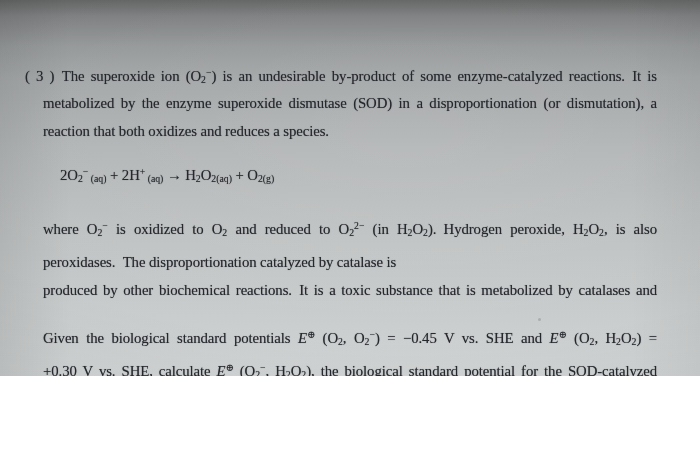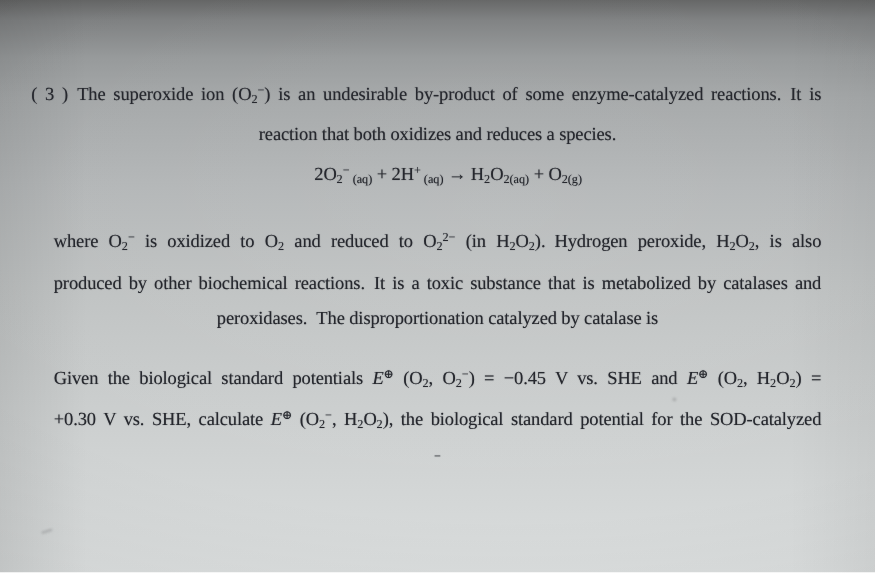"( 3 ) The superoxide" .photo { height: 458px -> 376px }
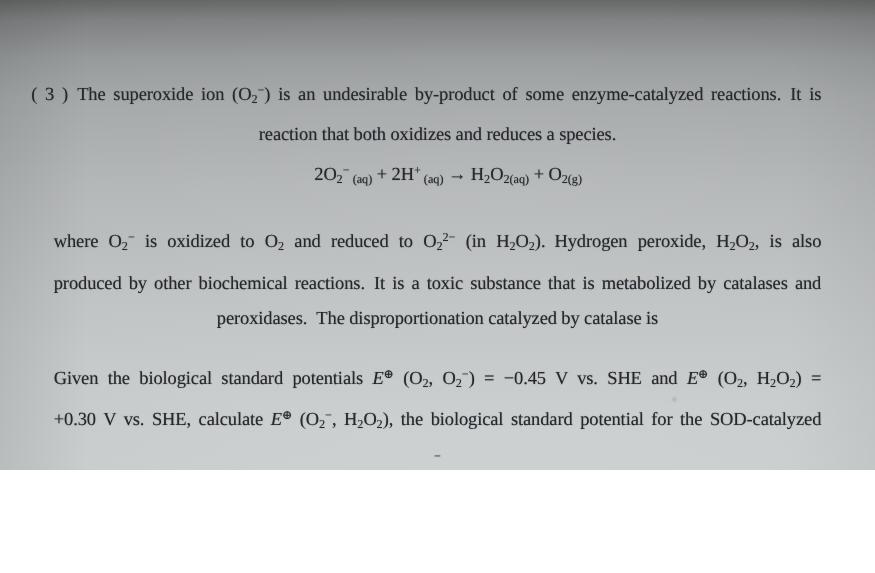"metabolized by the enzyme superoxide" div.line { html: none -> <div><span>metabolized by the enzyme superoxide dismutase (SOD) in a disproportionation (or dismutation), a</span></div> }
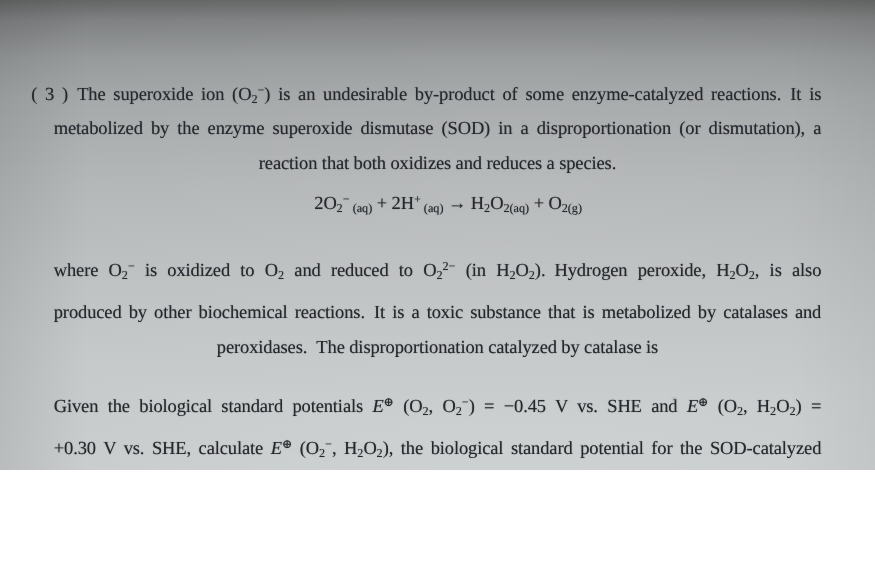"reaction that both oxidizes and" .line { text-align: center -> none }
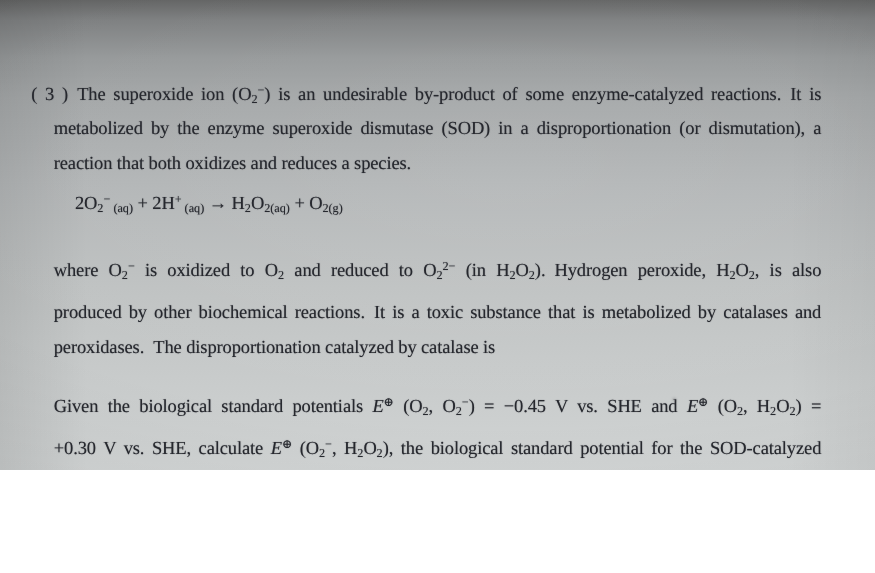"2O2− (aq) + 2H+ (aq)" div.line { margin-top: 3px -> 15px }
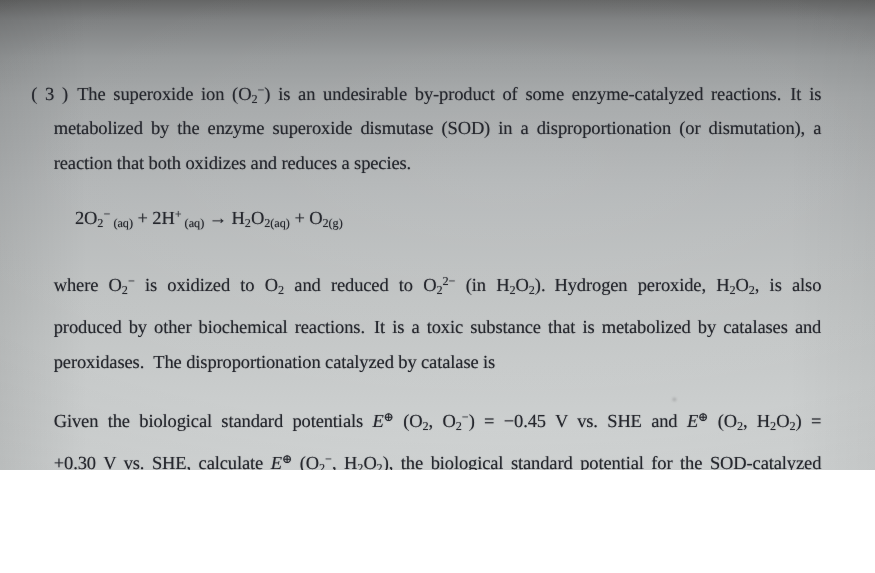"produced by other biochemical reactions." div.line { order: before "peroxidases. The disproportionation" -> after "peroxidases. The disproportionation" }
